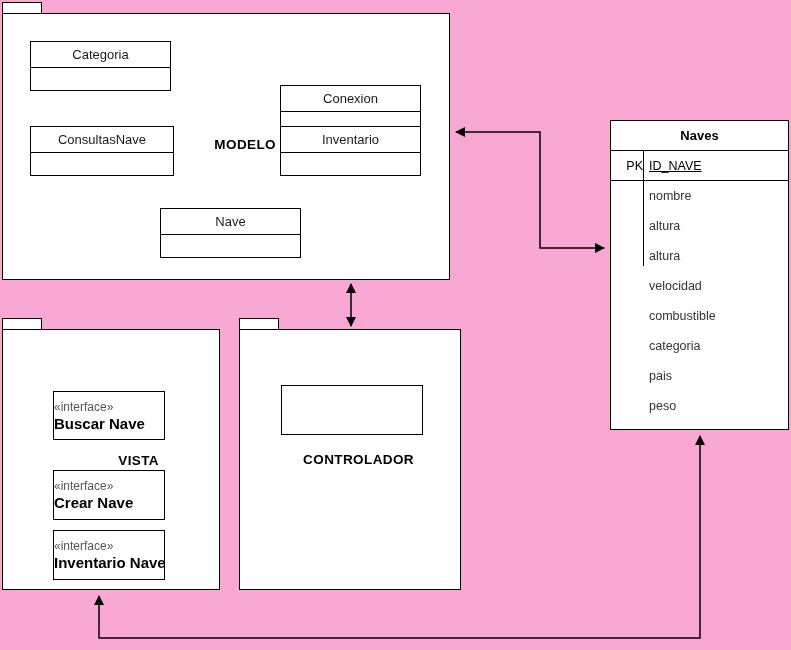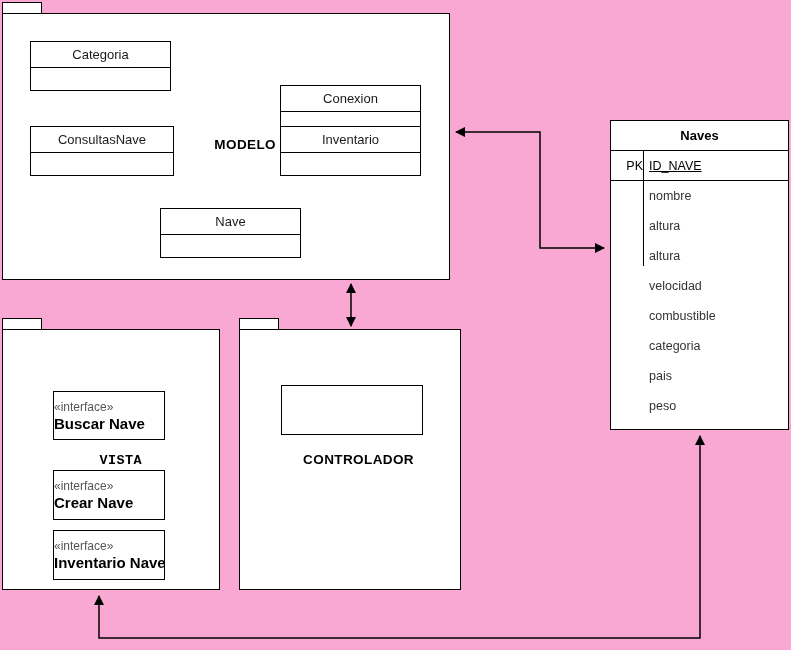"VISTA" div.pkg-label { font-family: Liberation Mono, monospace -> none; left: 42px -> 59px }
